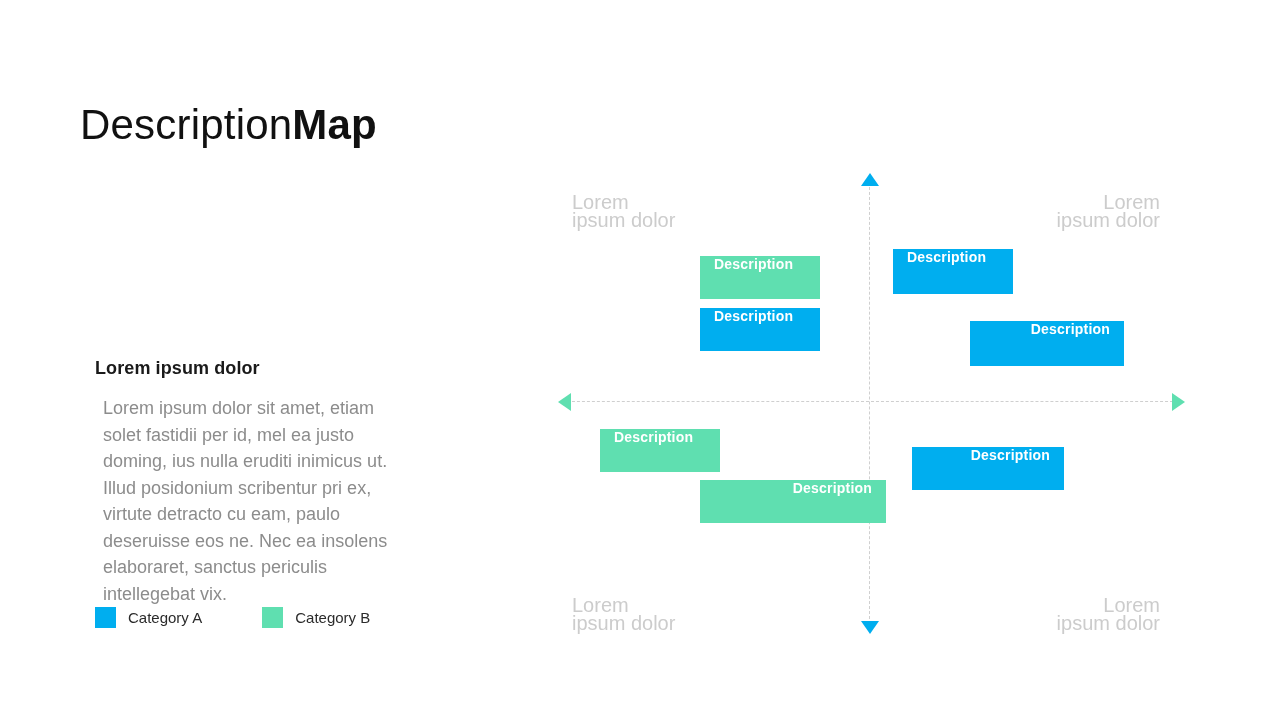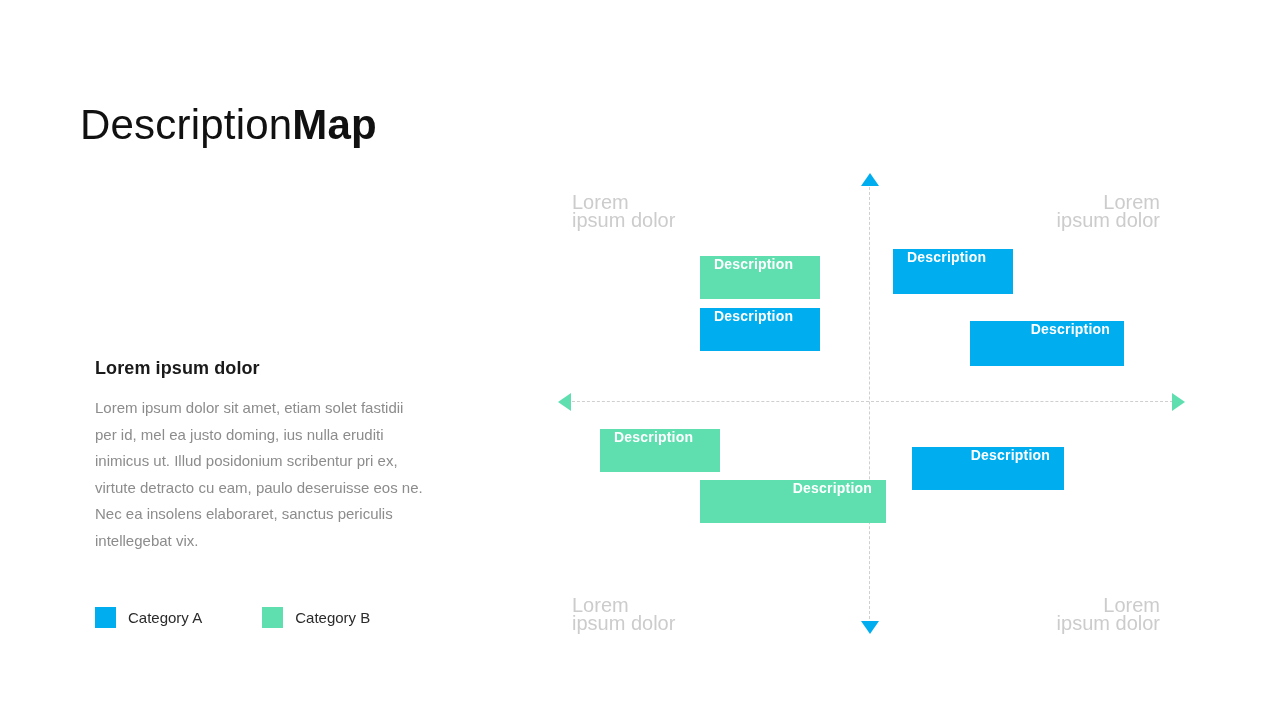"Lorem ipsum dolor sit amet," #left-body { font-size: 15px -> 18px; margin: 0 -> 8px }
